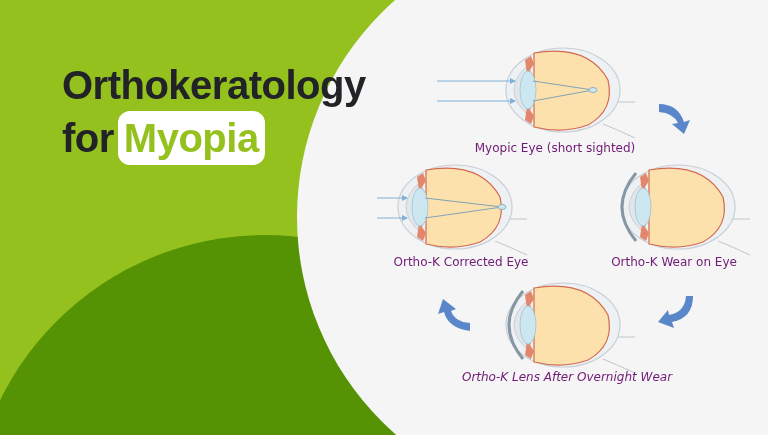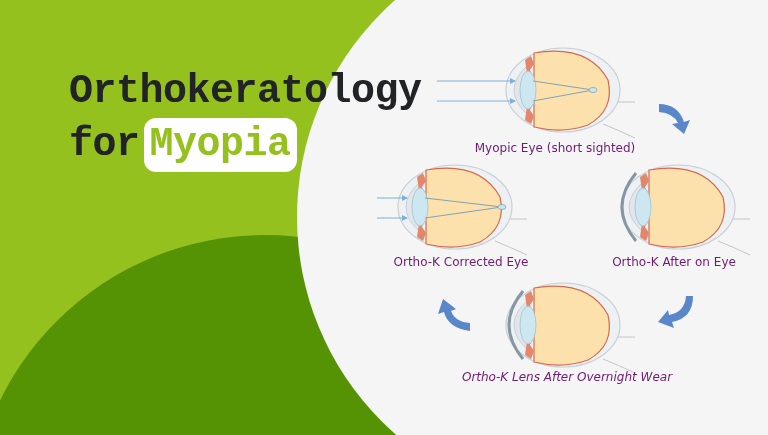"Orthokeratology" .title { font-family: Liberation Mono, monospace -> Liberation Sans, sans-serif; margin: 16px -> 9px }
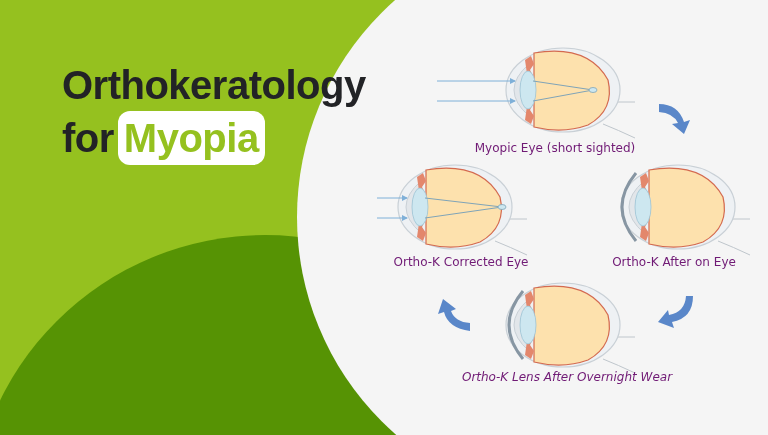"Ortho-K After on Eye" div.label { text: After -> Wear }
